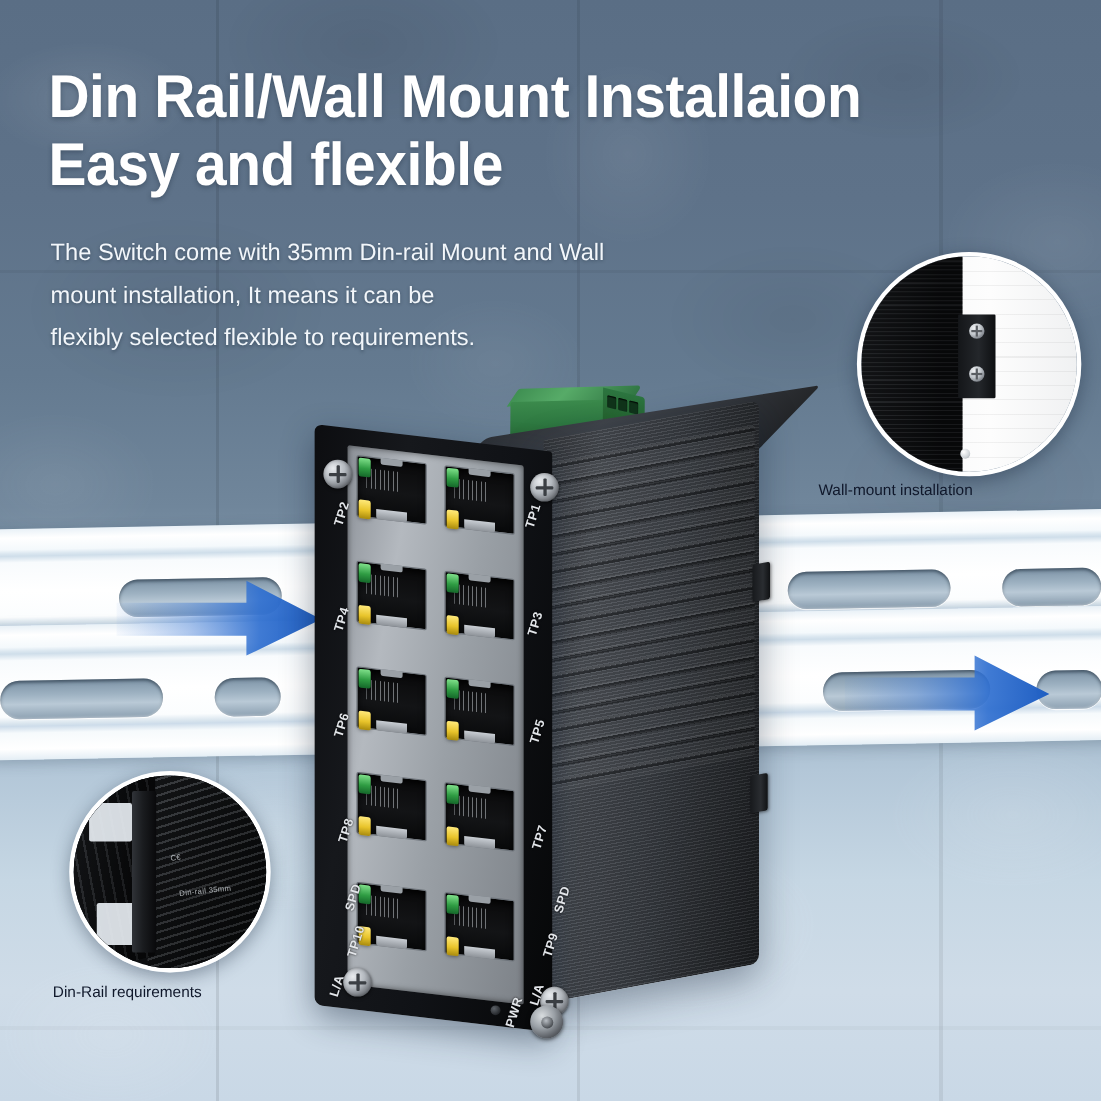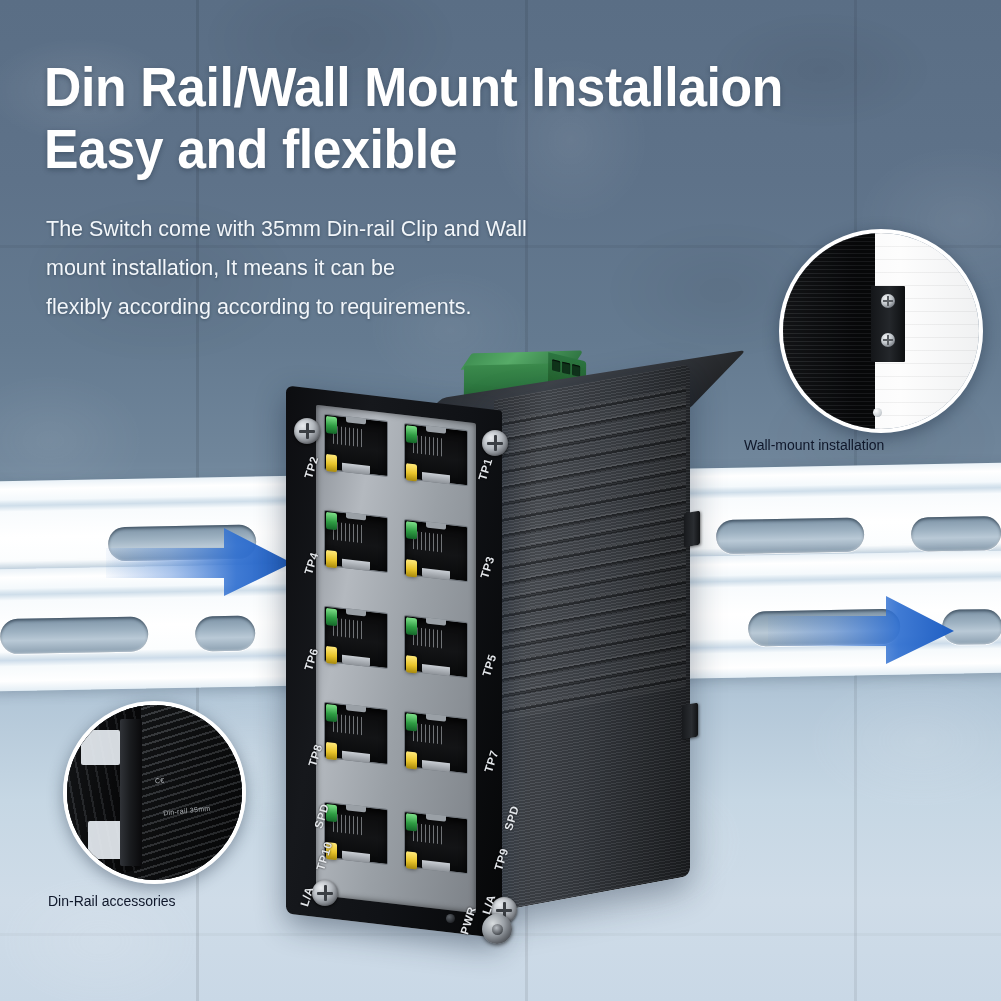"The Switch come with 35mm" span { text: Clip -> Mount }
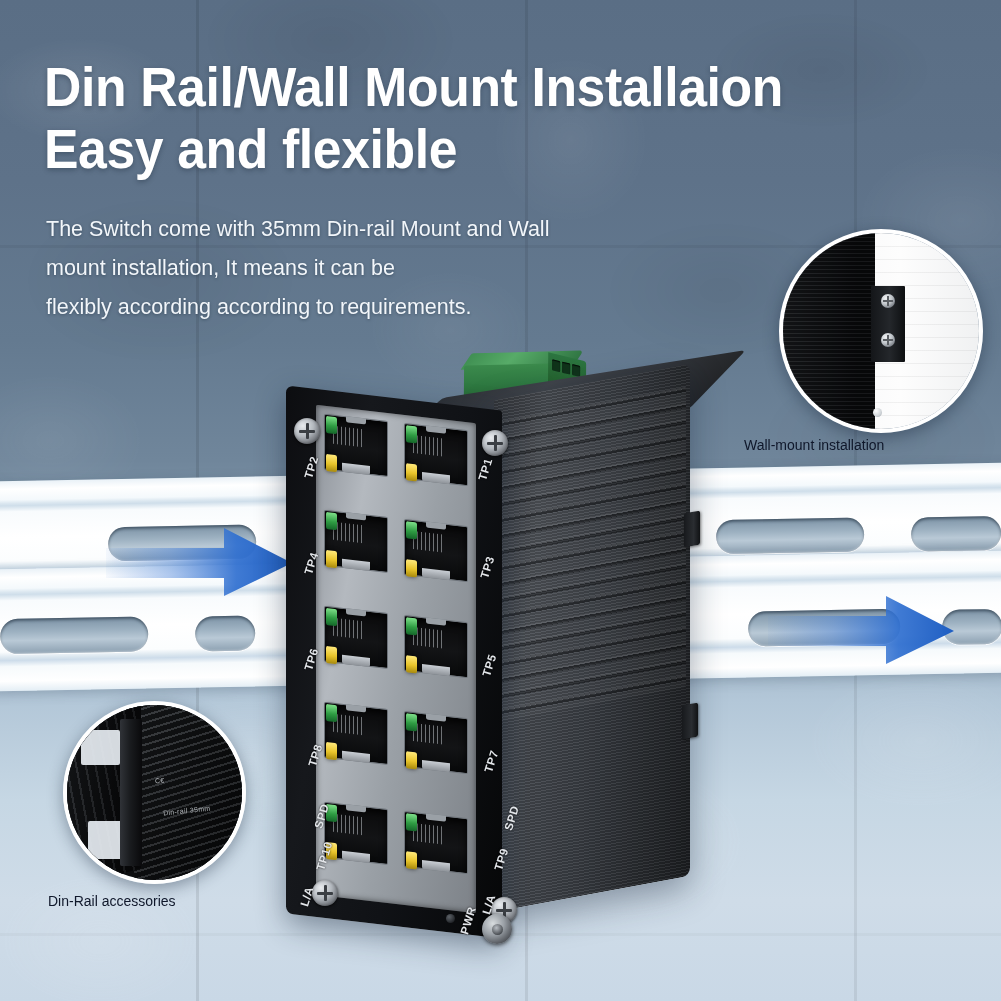"flexibly according according to" span { text: according according -> selected flexible }
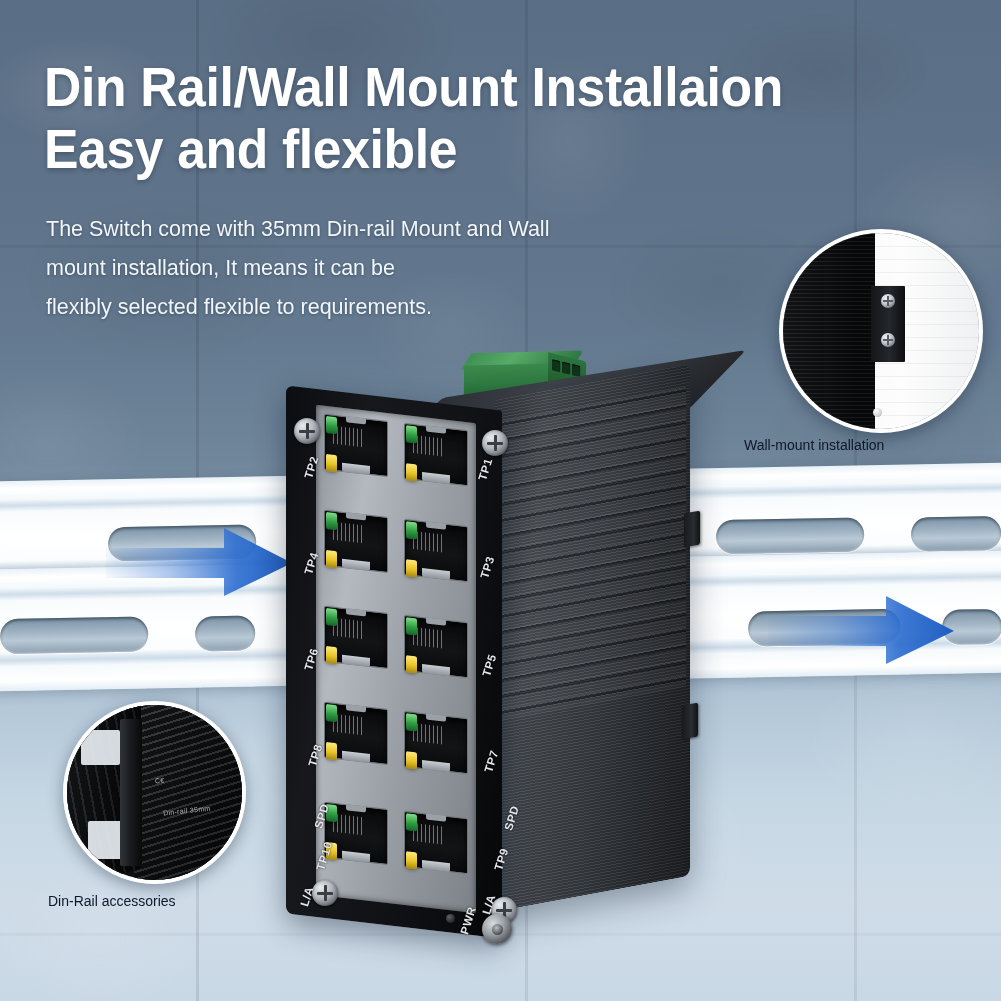"Din-Rail accessories" div.caption { text: accessories -> requirements }
